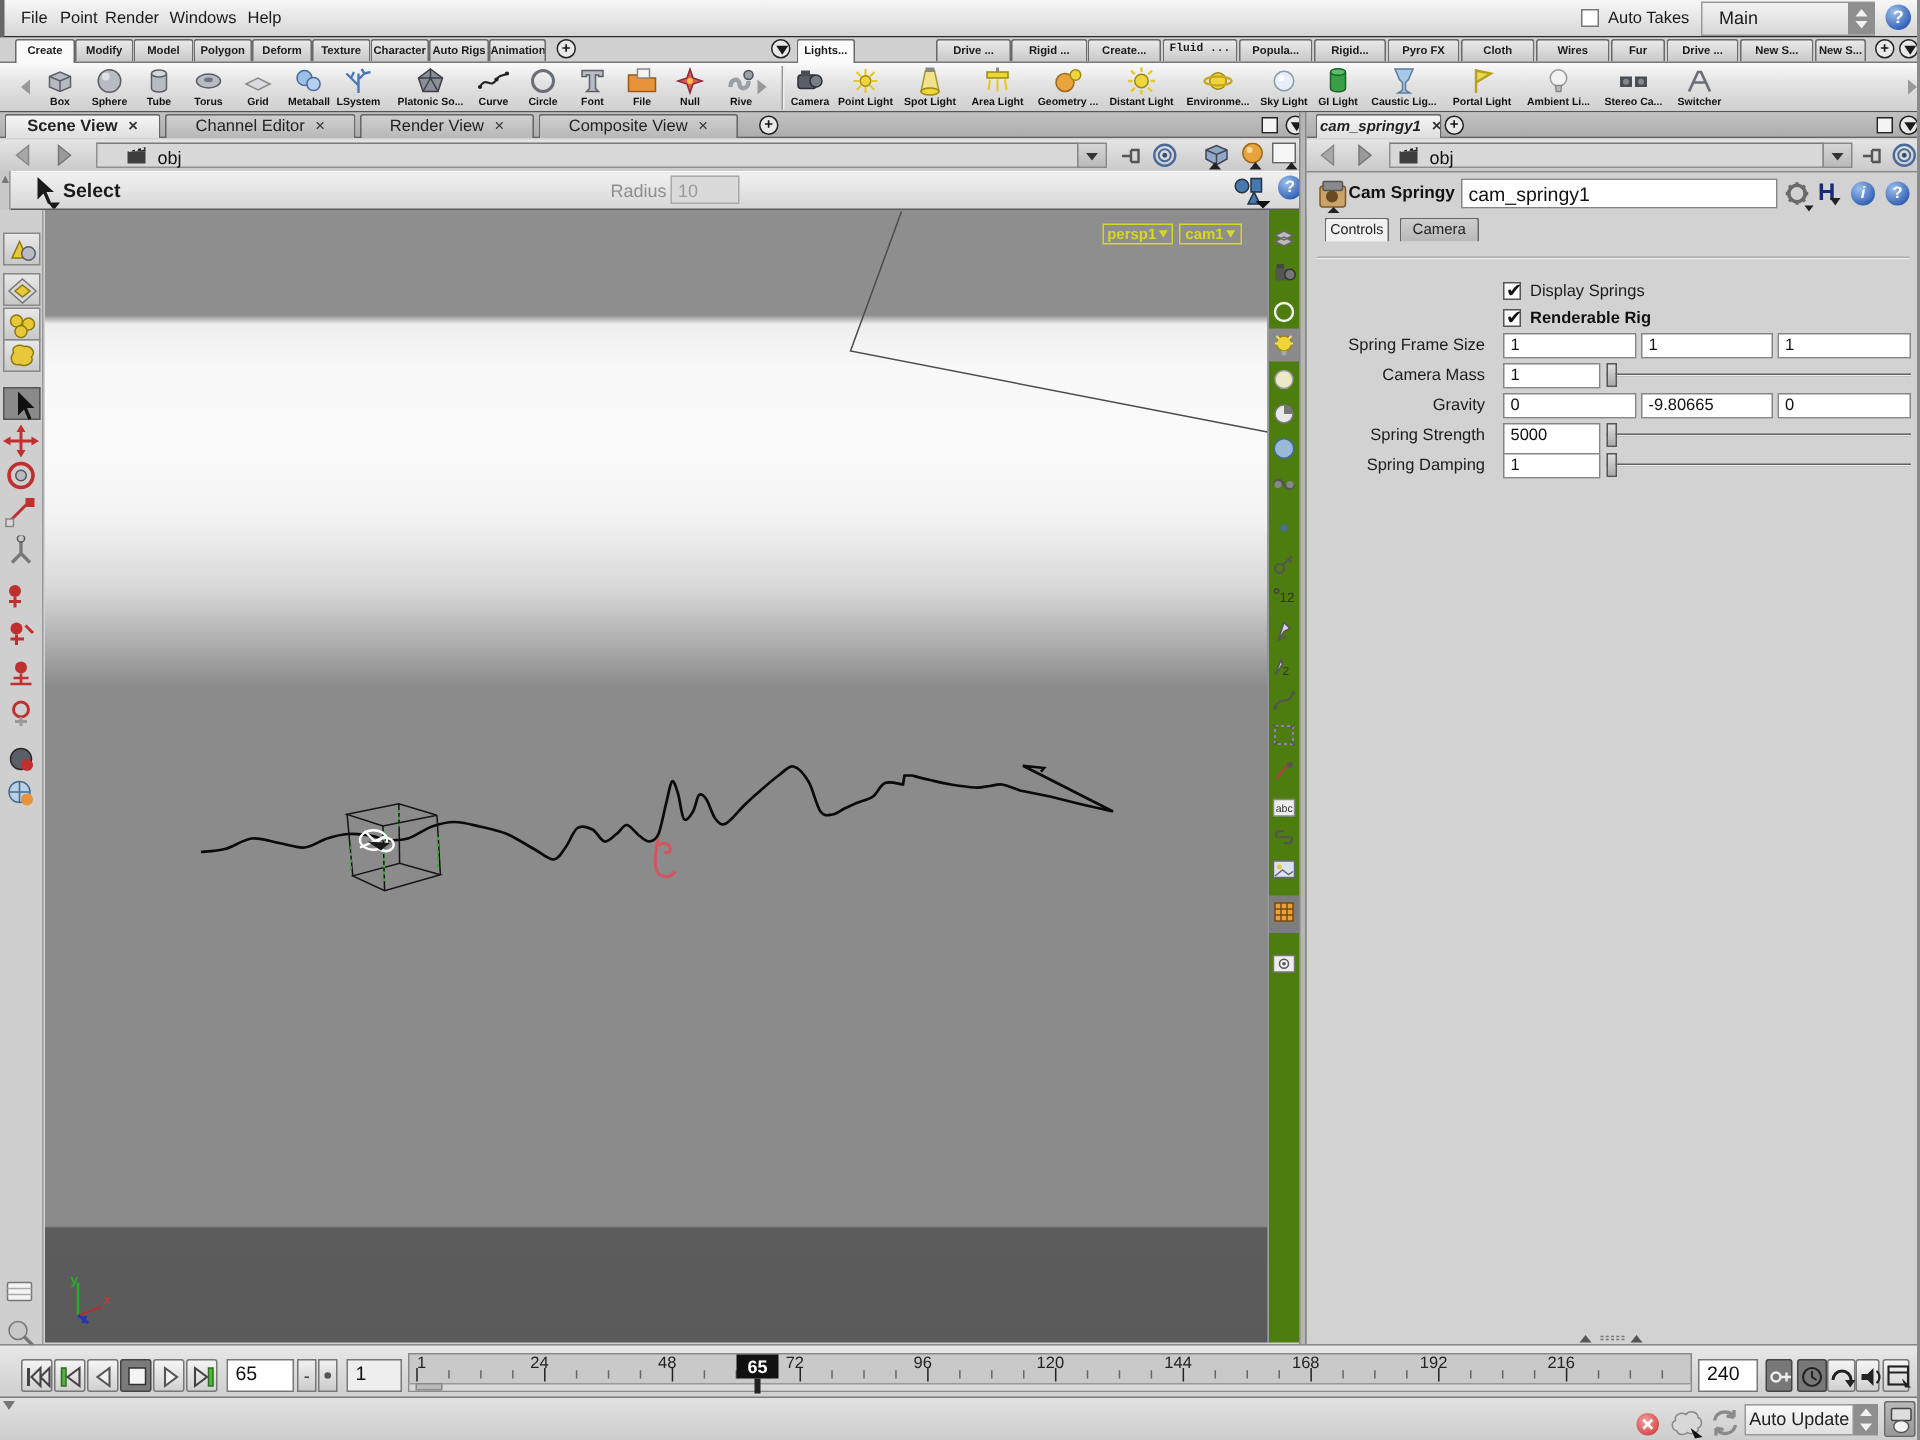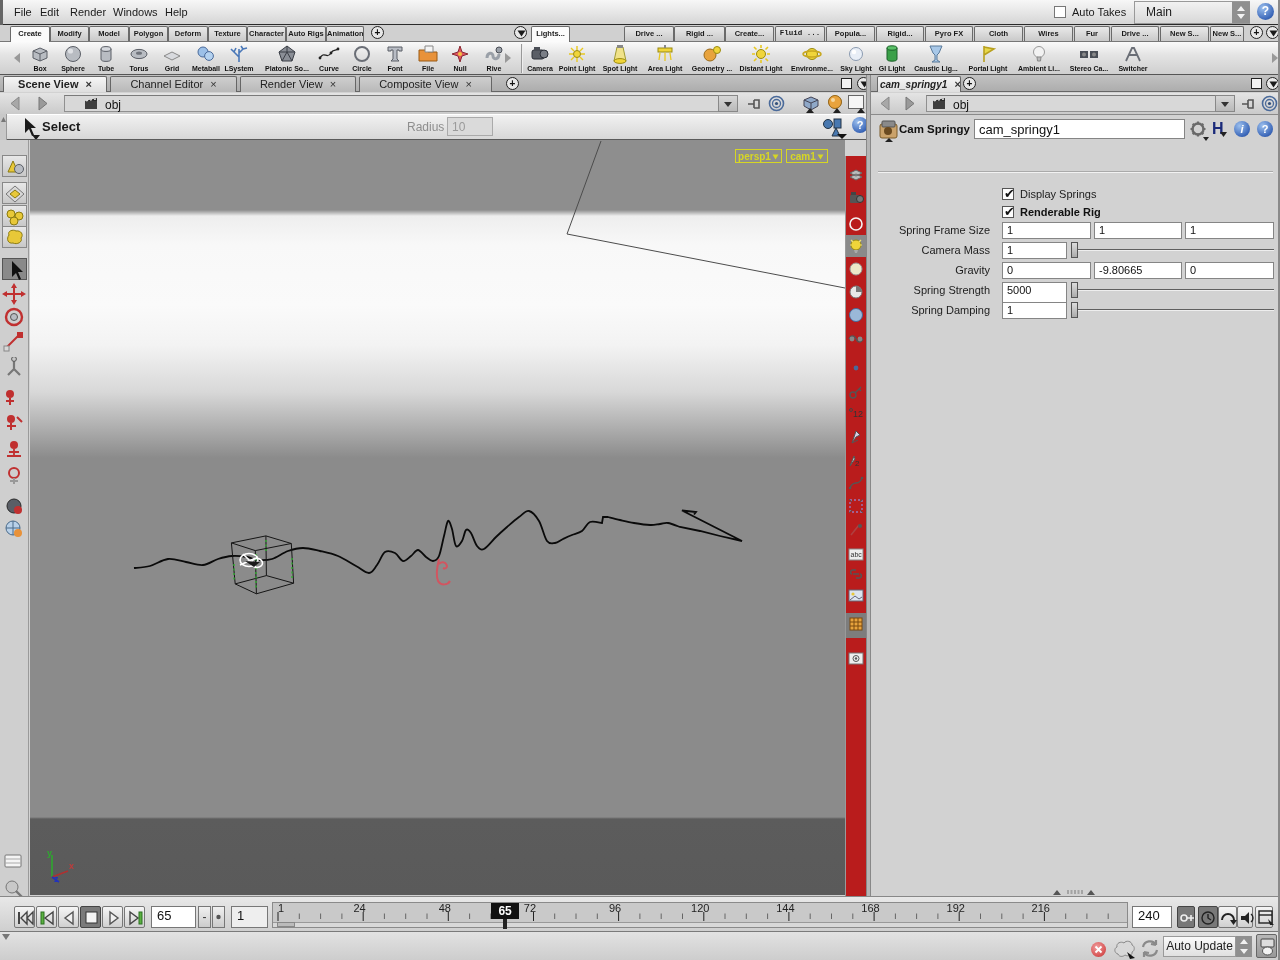"Edit" div.mi { text: Edit -> Point }
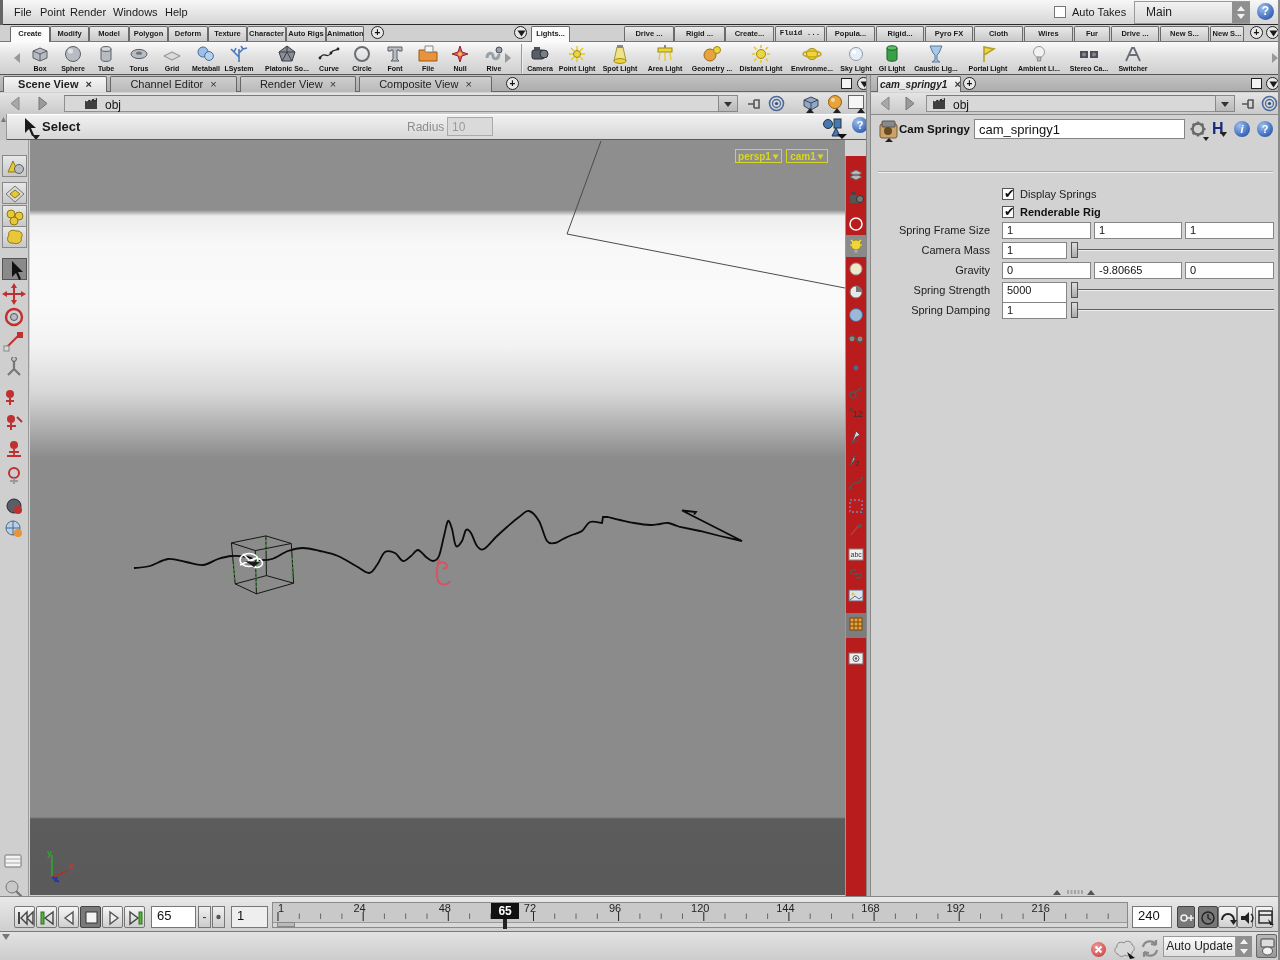"Controls" div.abs { html: none -> <div> <div>Controls</div> <div>Camera</div> </div> }
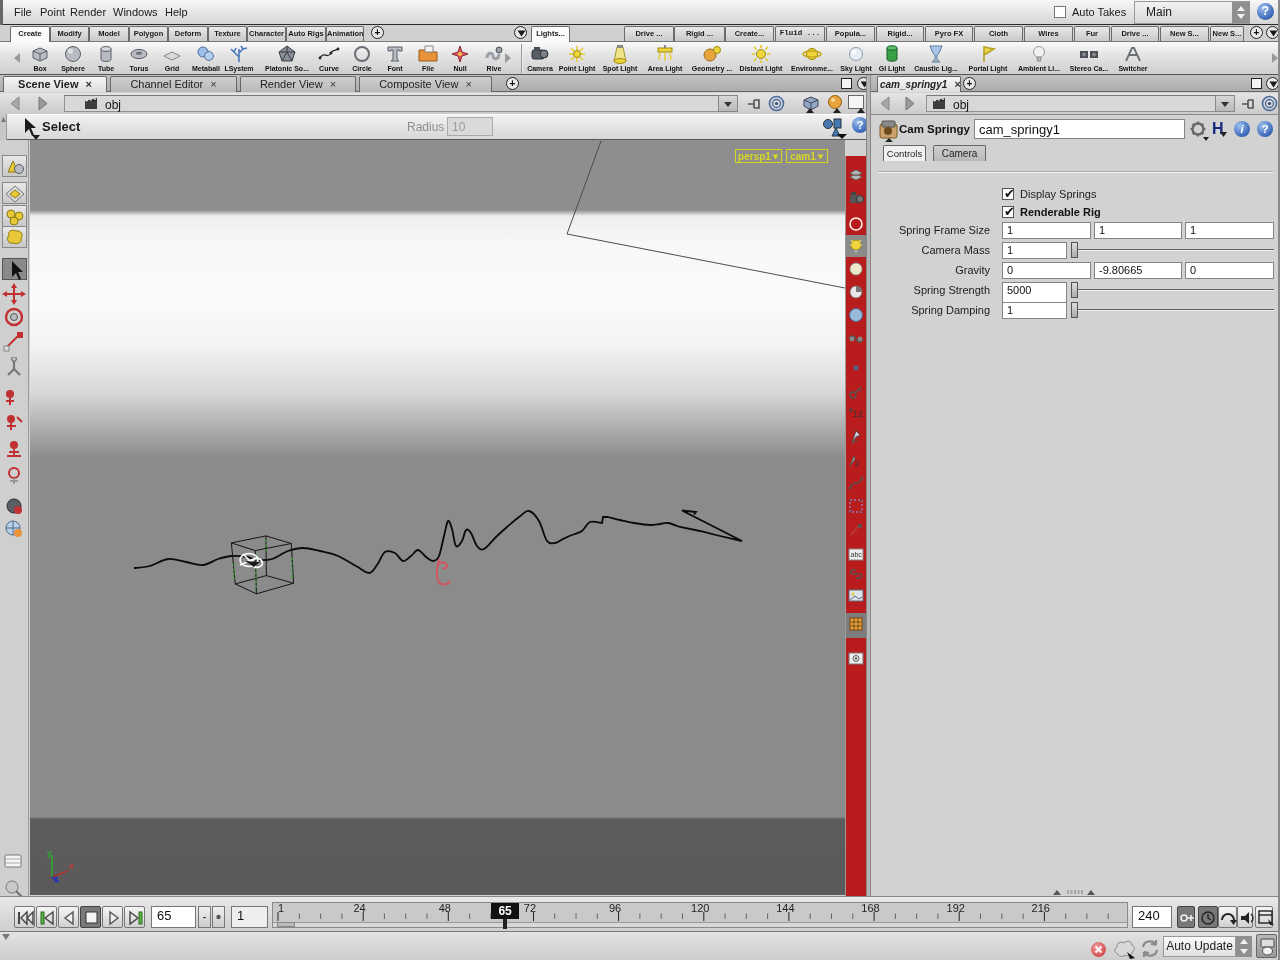"12" #righttools { background: #b91c1c -> #4d7c0f; top: 16px -> 0 }
